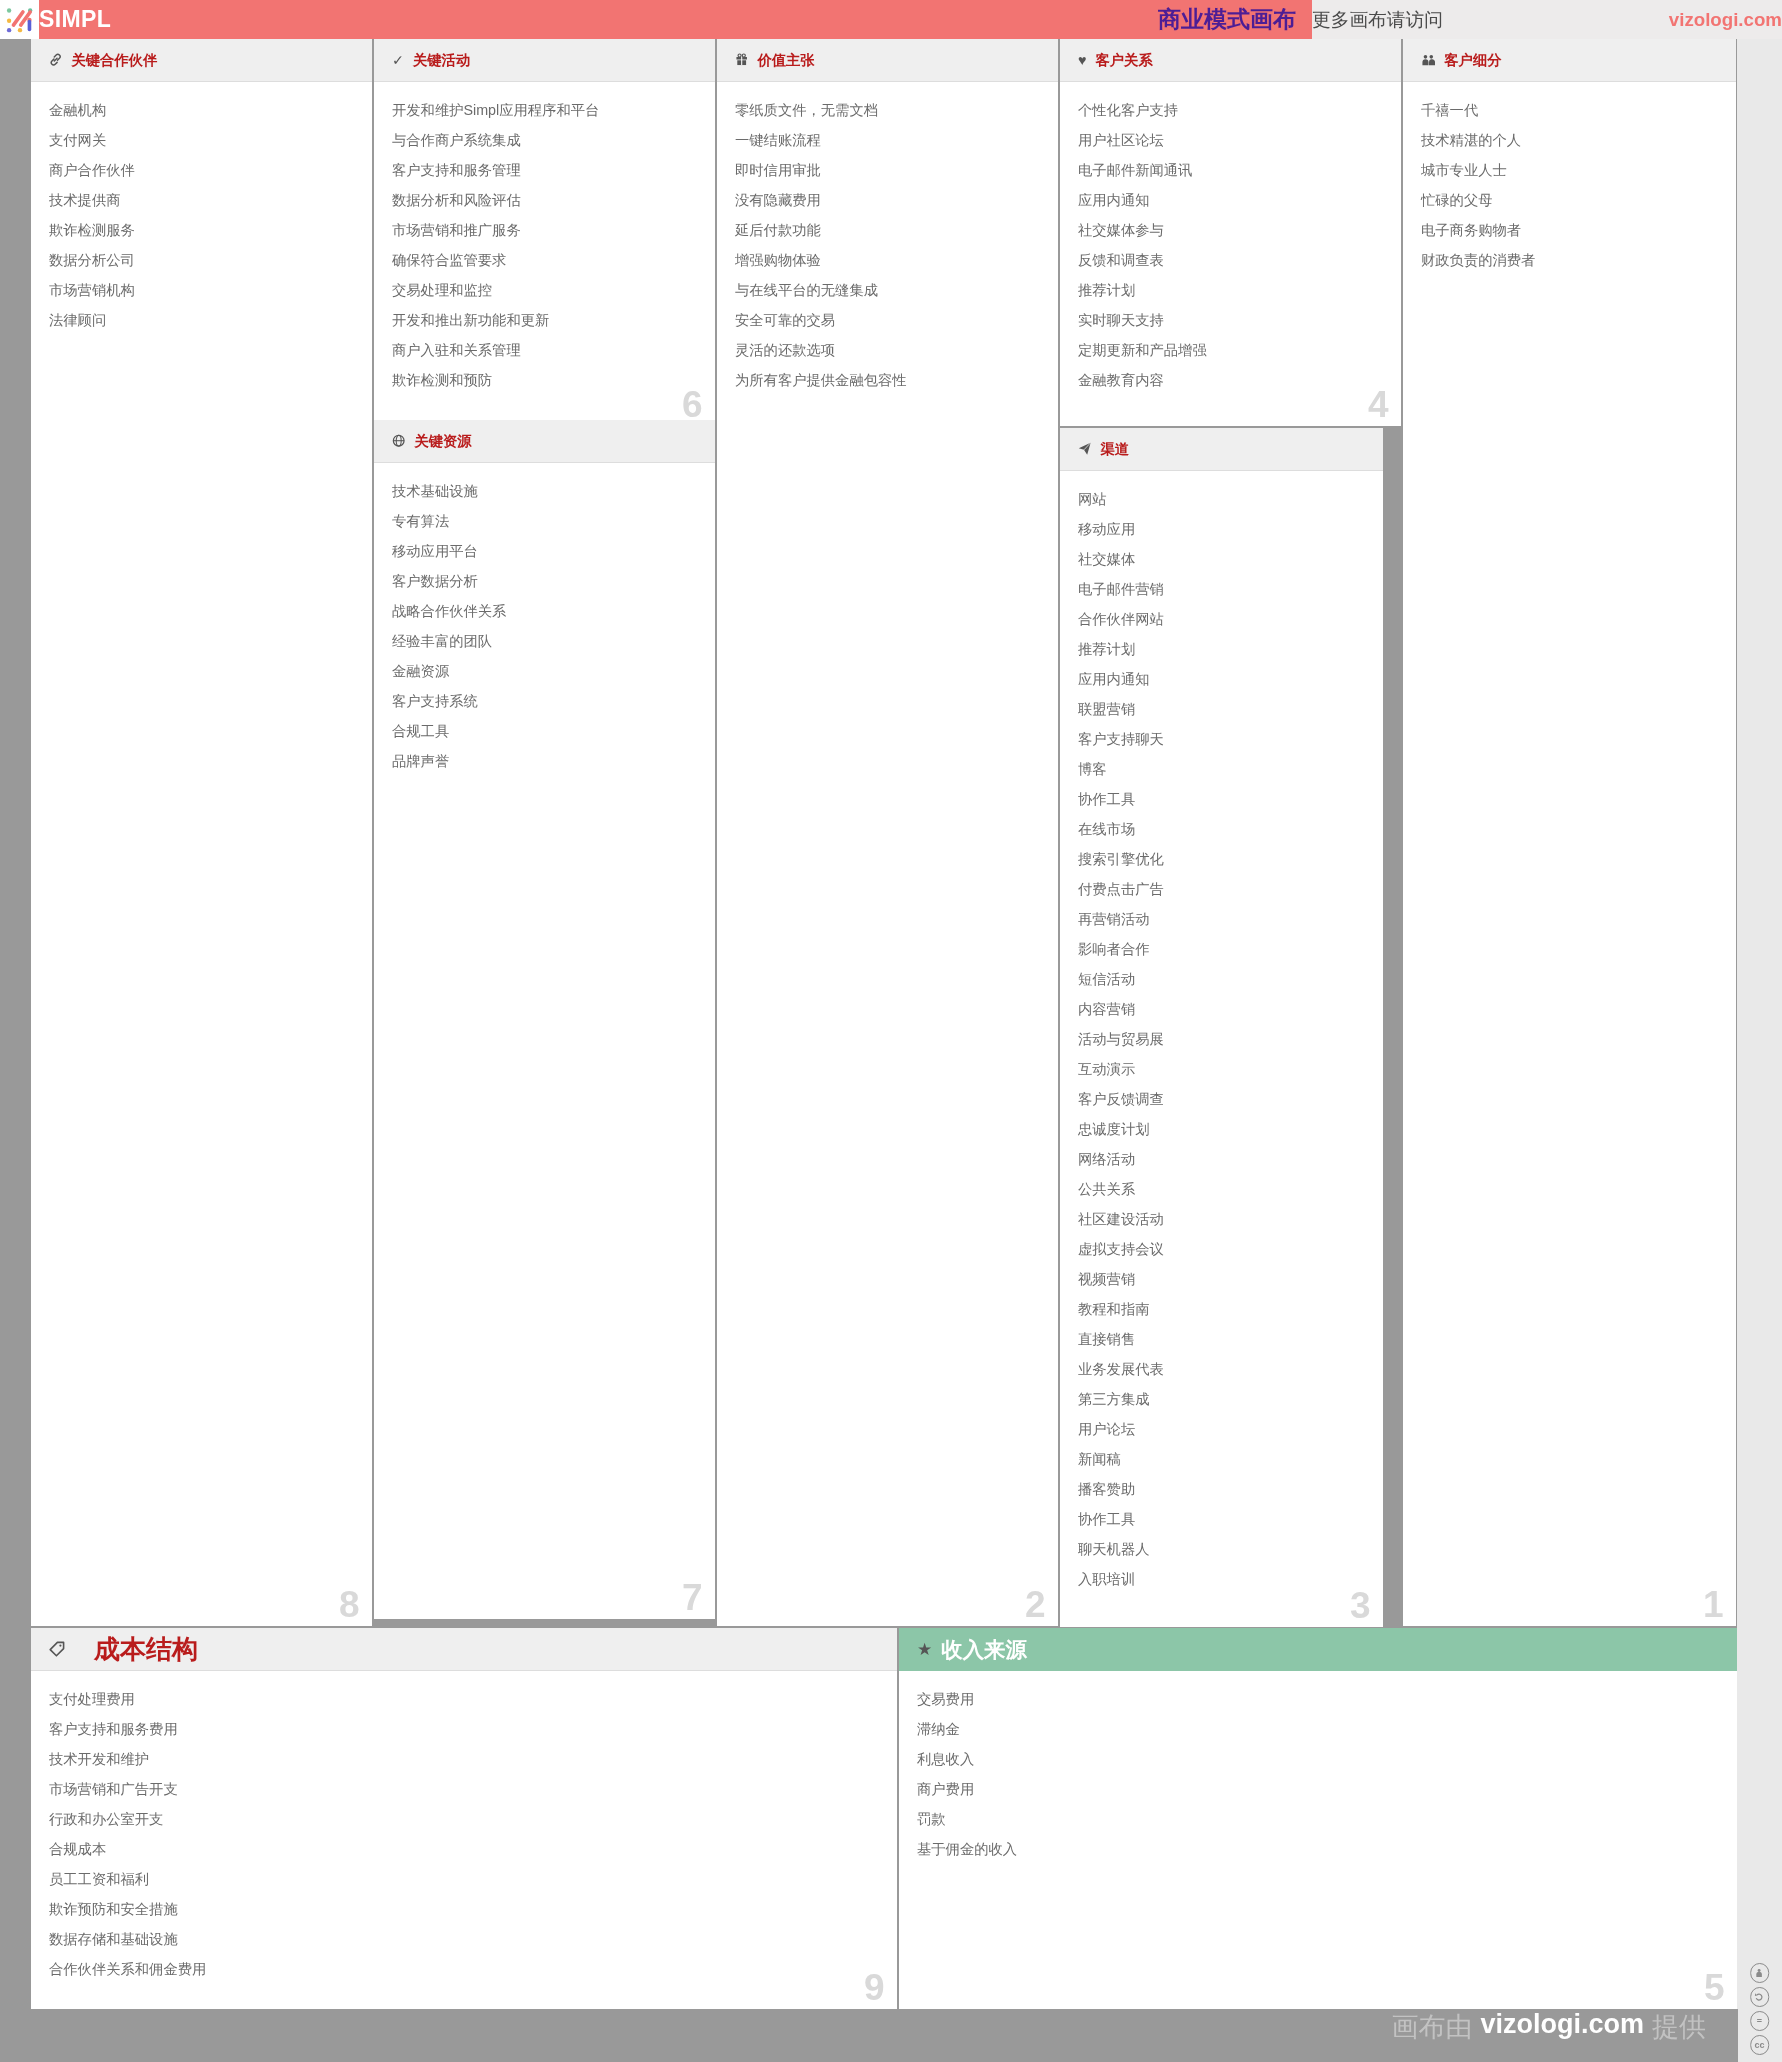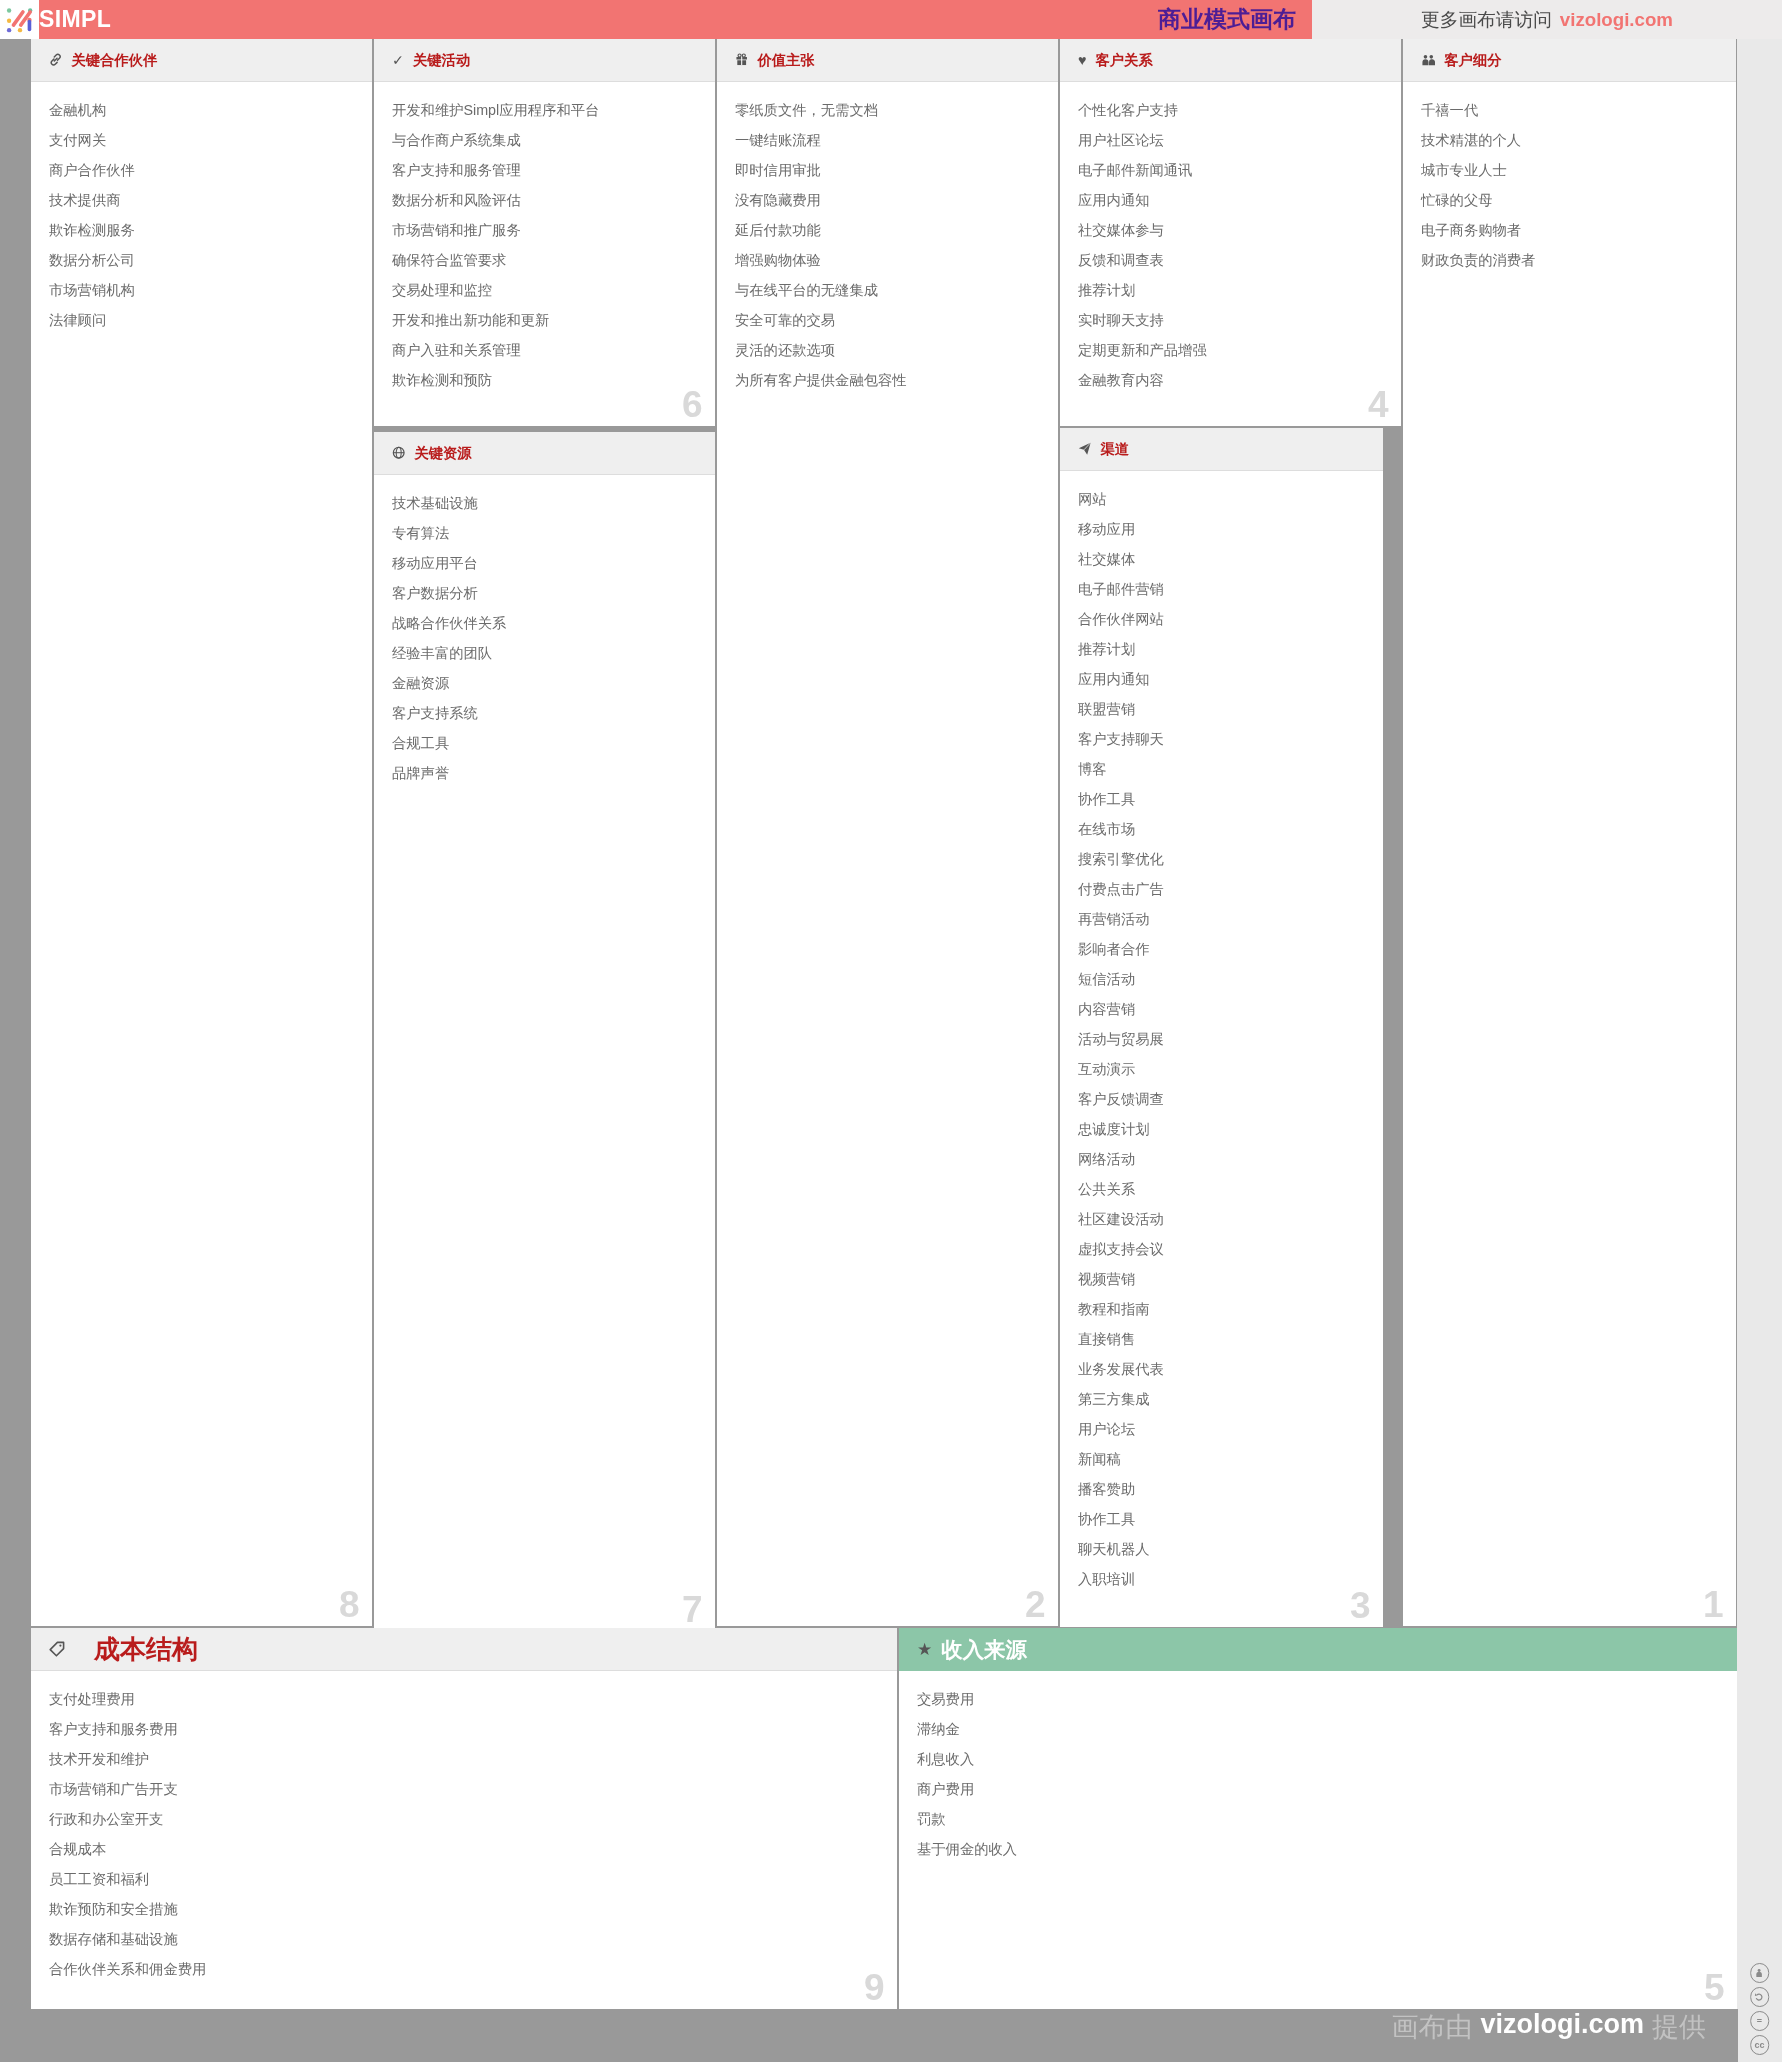"更多画布请访问" .topbar-gray { justify-content: center -> space-between }
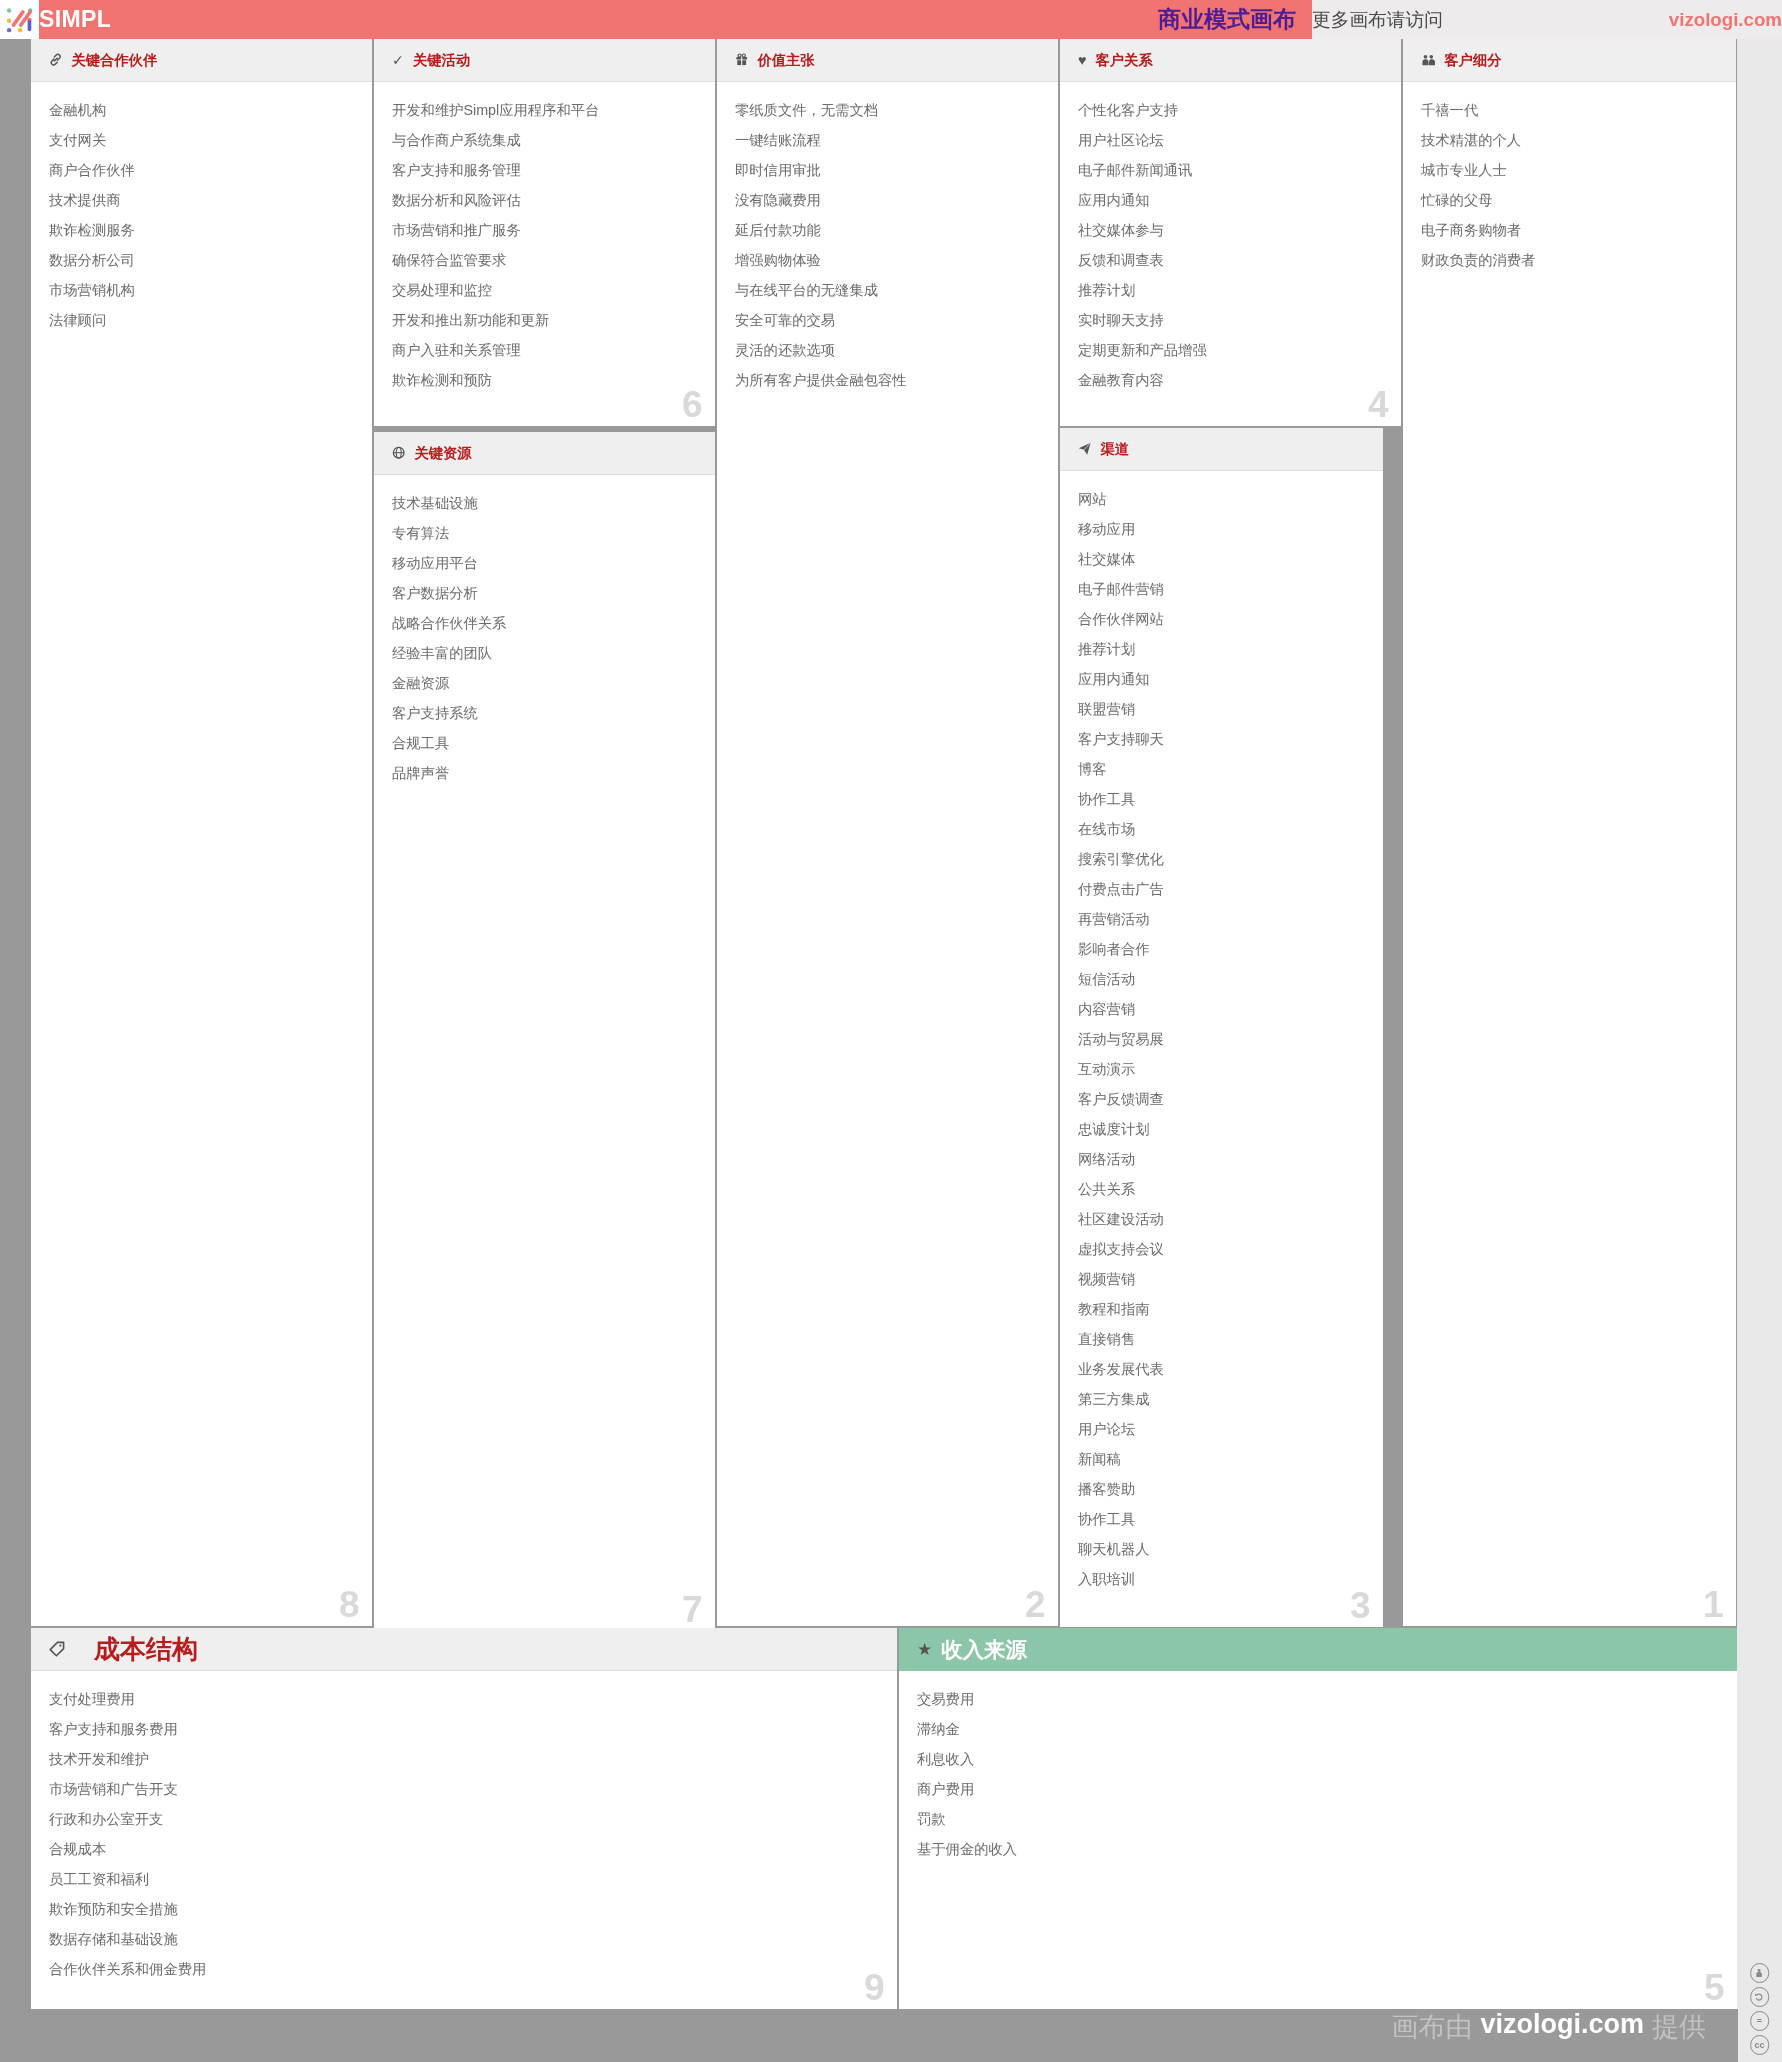"关键资源" .c-resources { top: 432px -> 420px }
